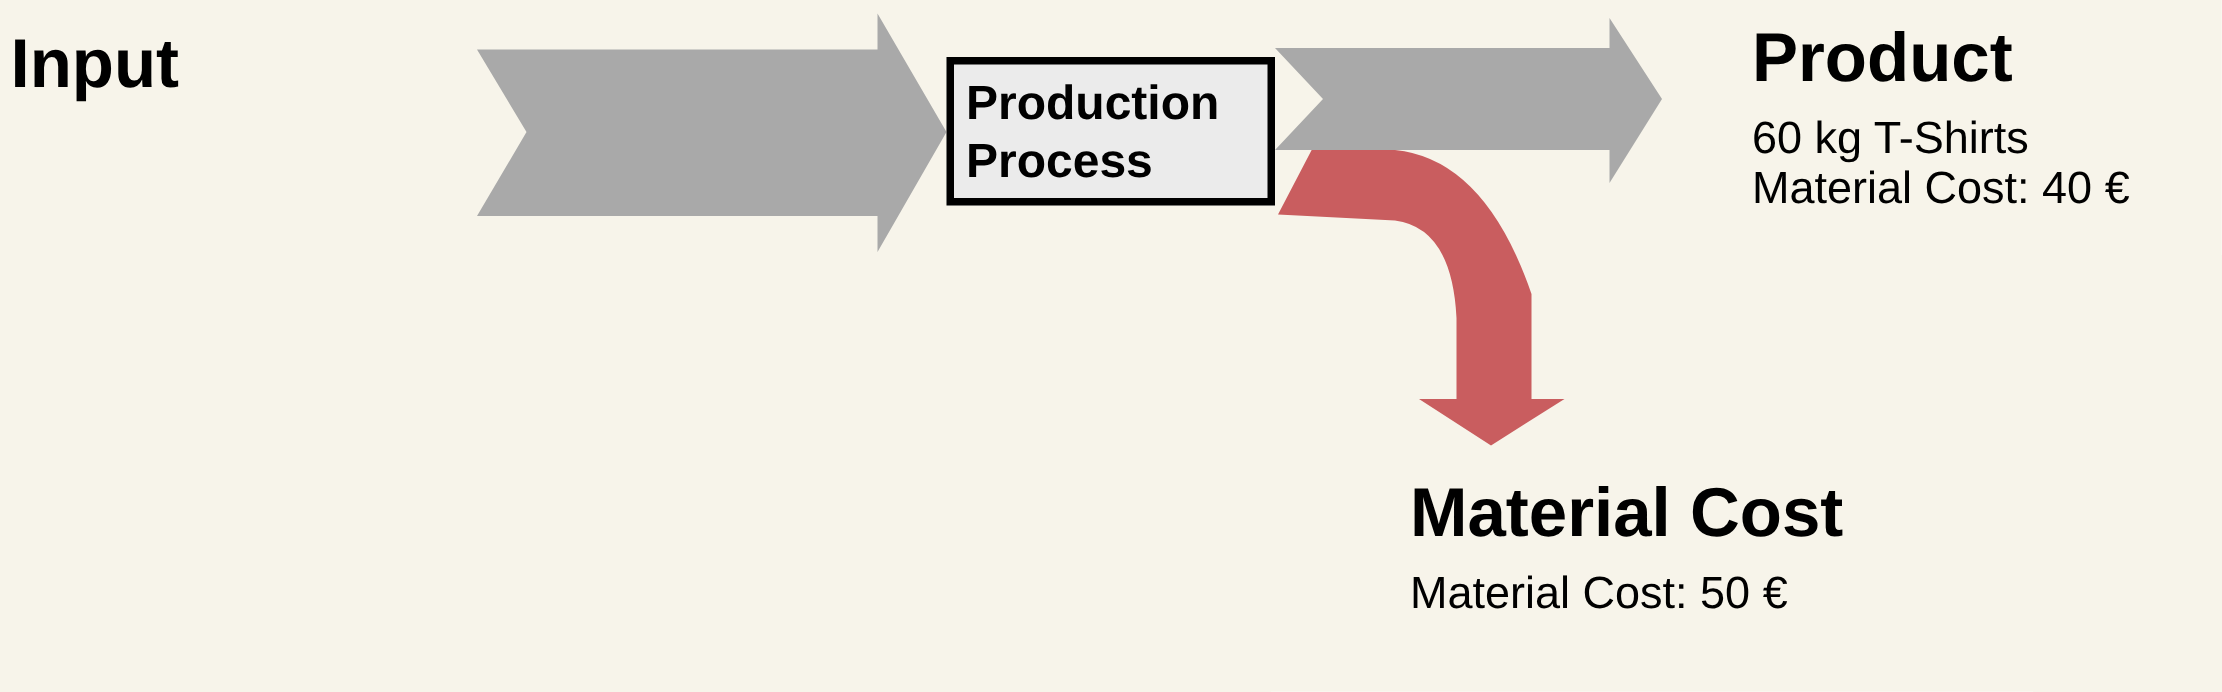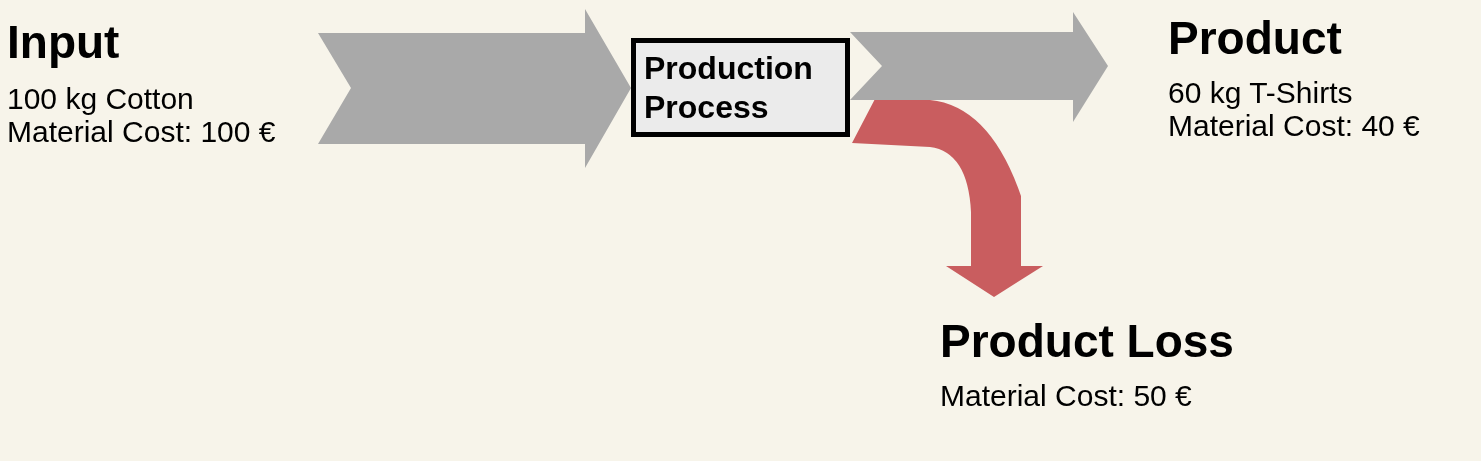"100 kg Cotton" div.body { html: <div> <div>100 kg Cotton</div> <div>Material Cost: 100 €</div> </div> -> none }
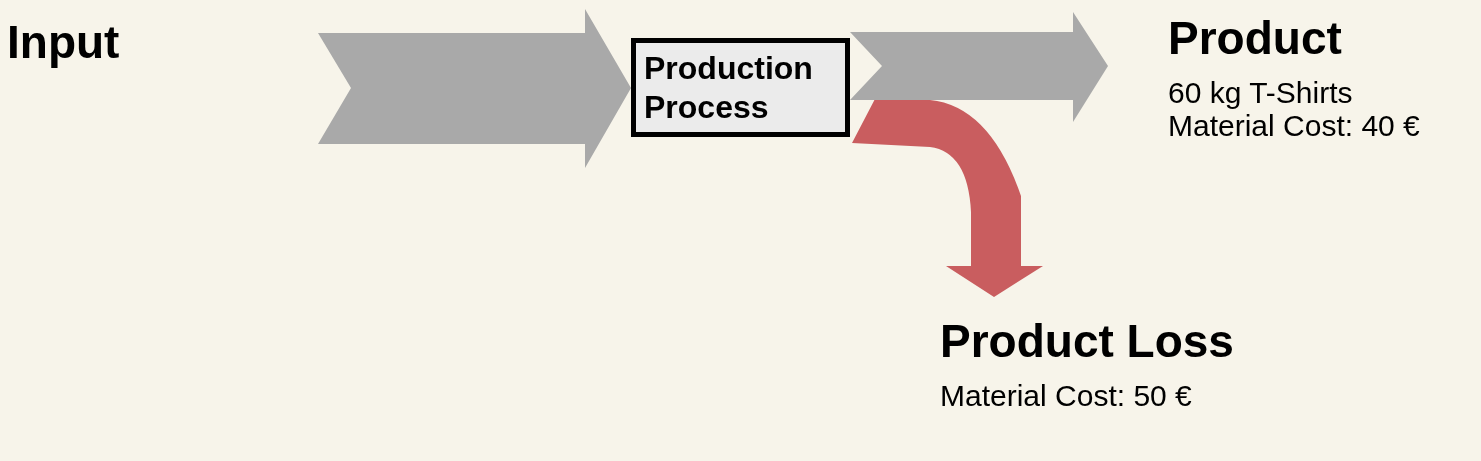"Product Loss" div.title { text: Product Loss -> Material Cost }
